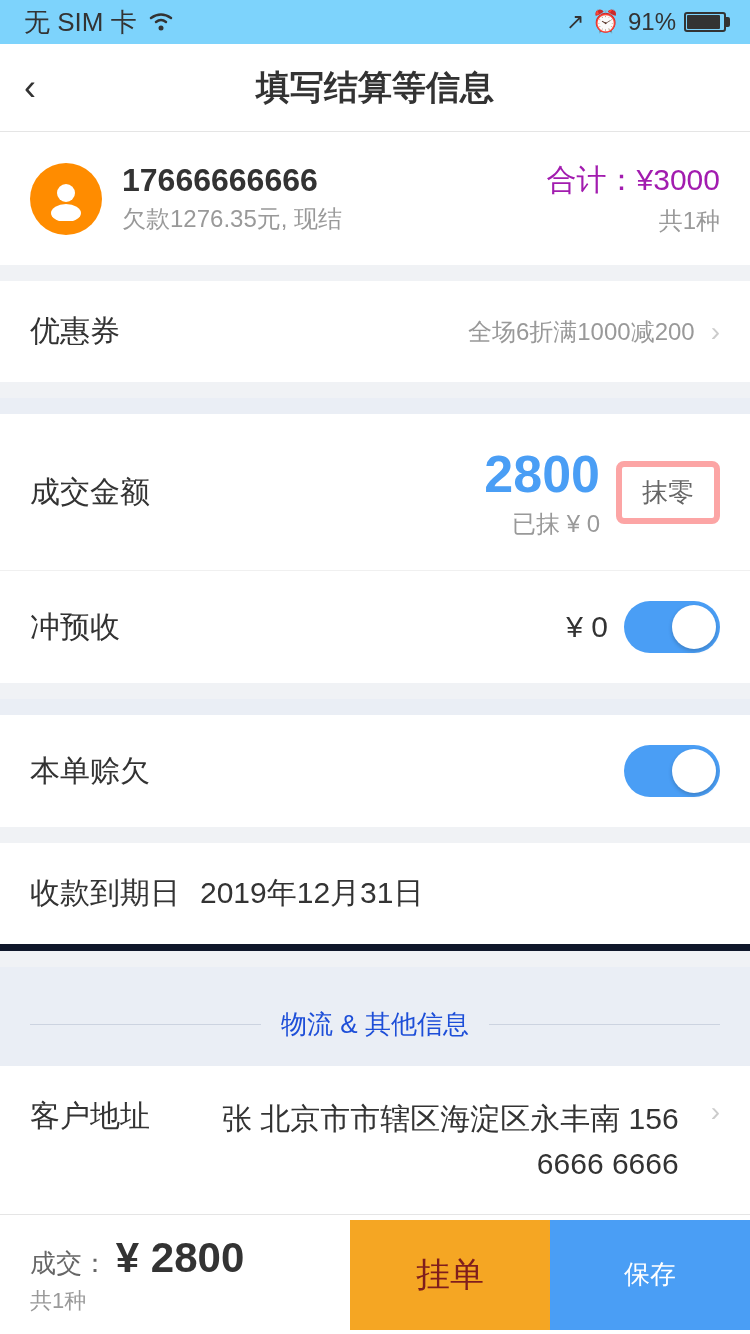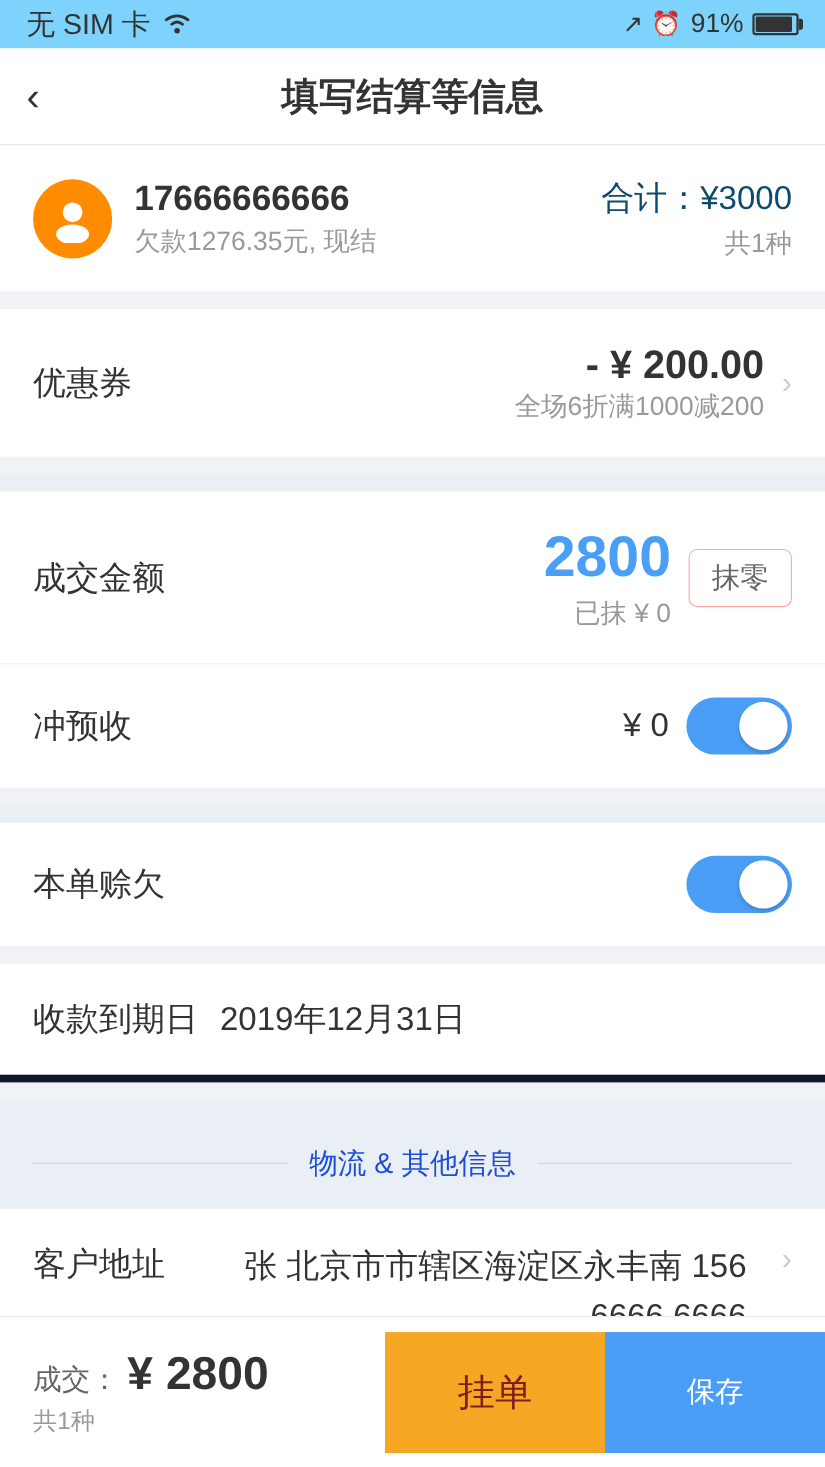"合计：¥3000" .total-amount { color: #0c4a6e -> #a21caf }
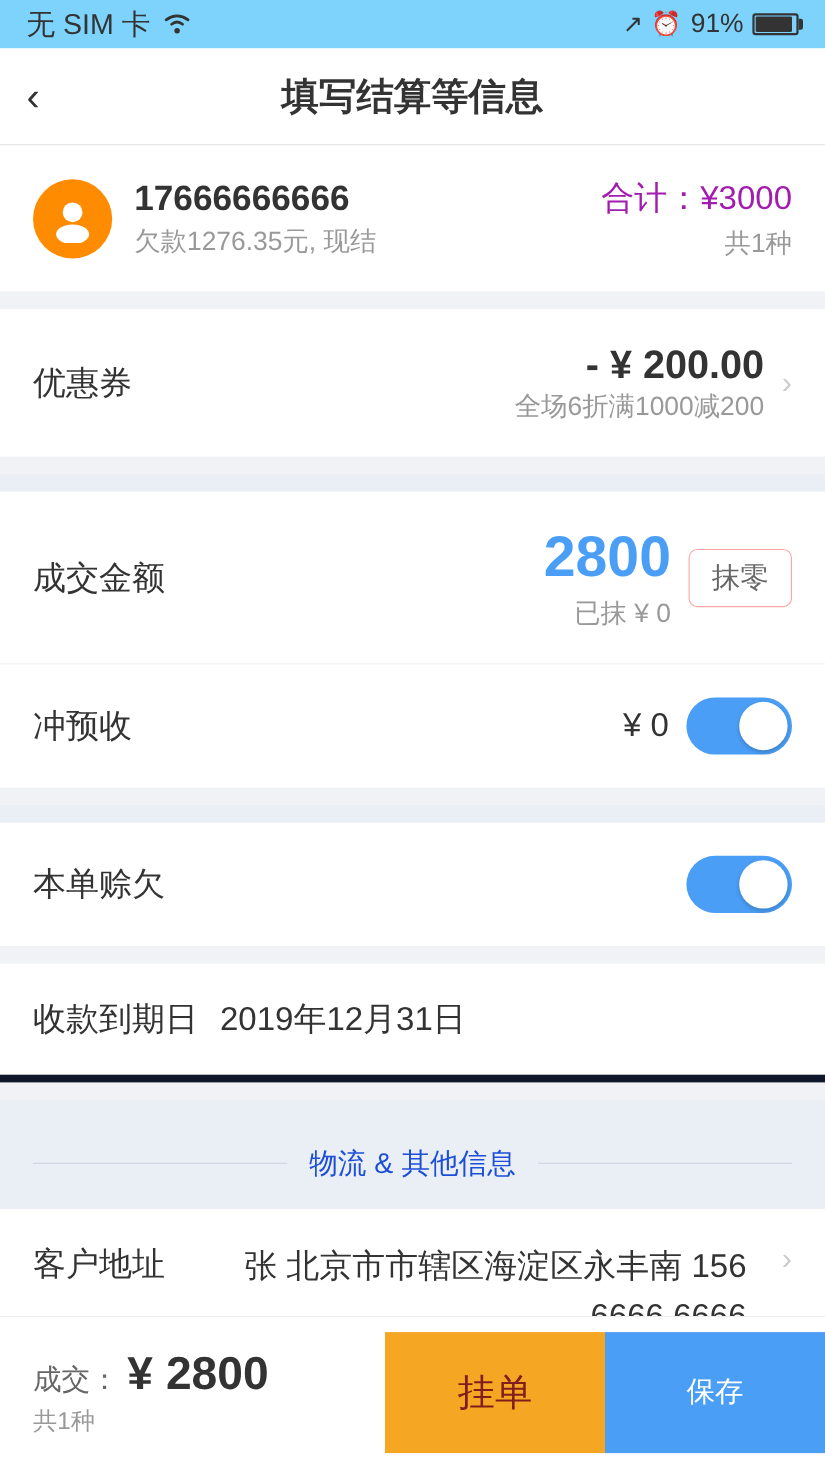"- ¥ 200.00" div.coupon-discount { html: <div>- ¥ 200.00</div> -> none }
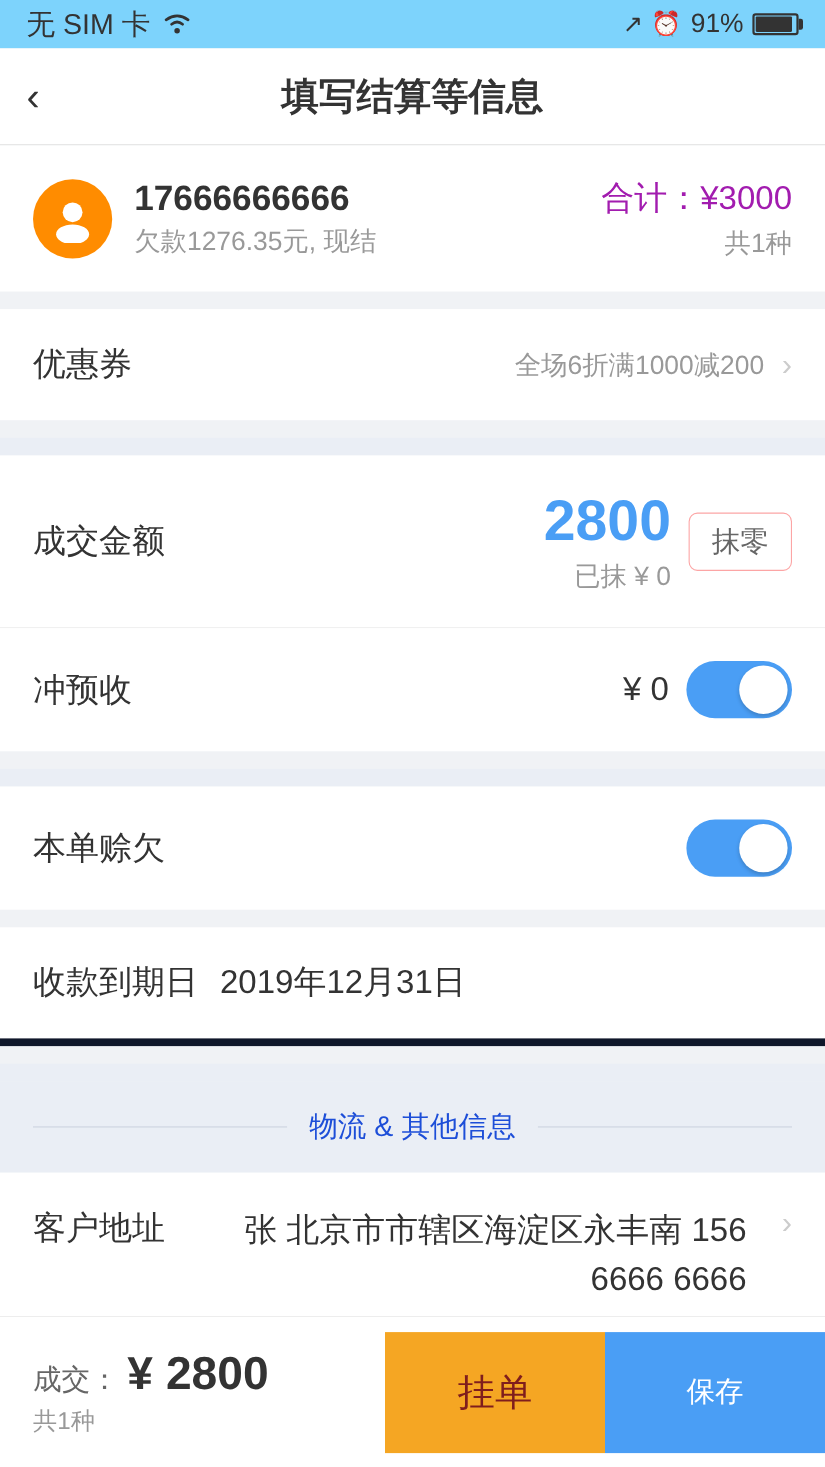"抹零" .round-zero-btn { border: 1px solid #fca5a5 -> 6px solid #fca5a5 }
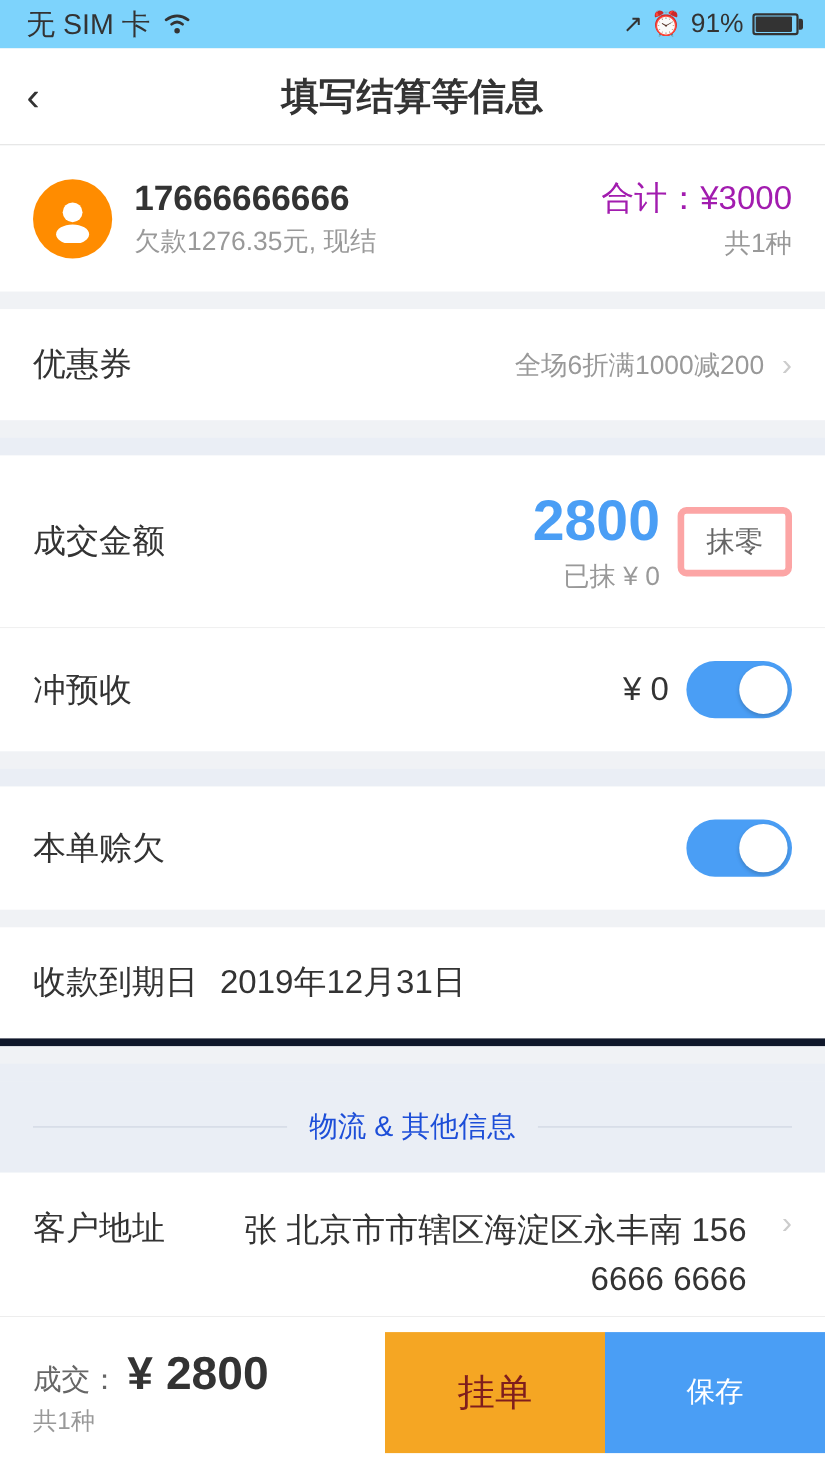"成交： ¥ 2800" .bottom-bar { height: 138px -> 120px }
